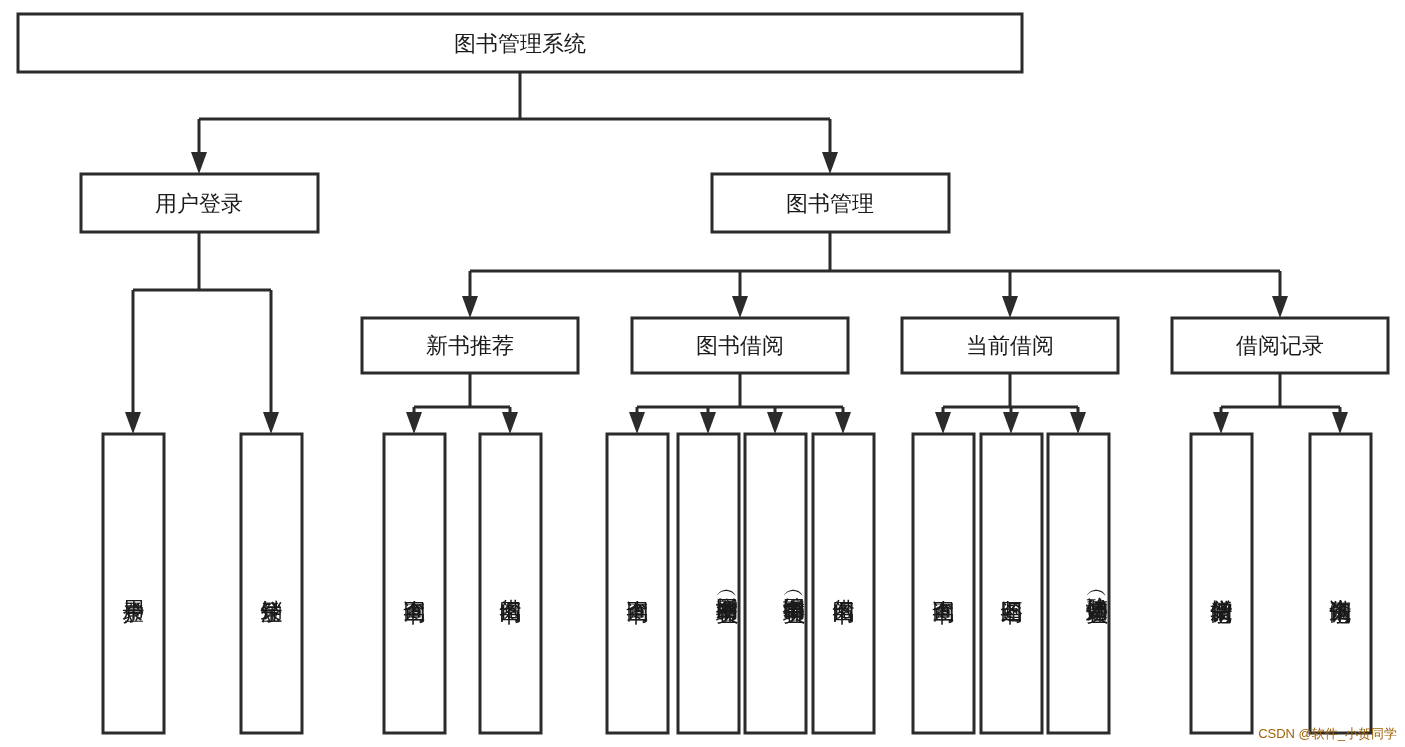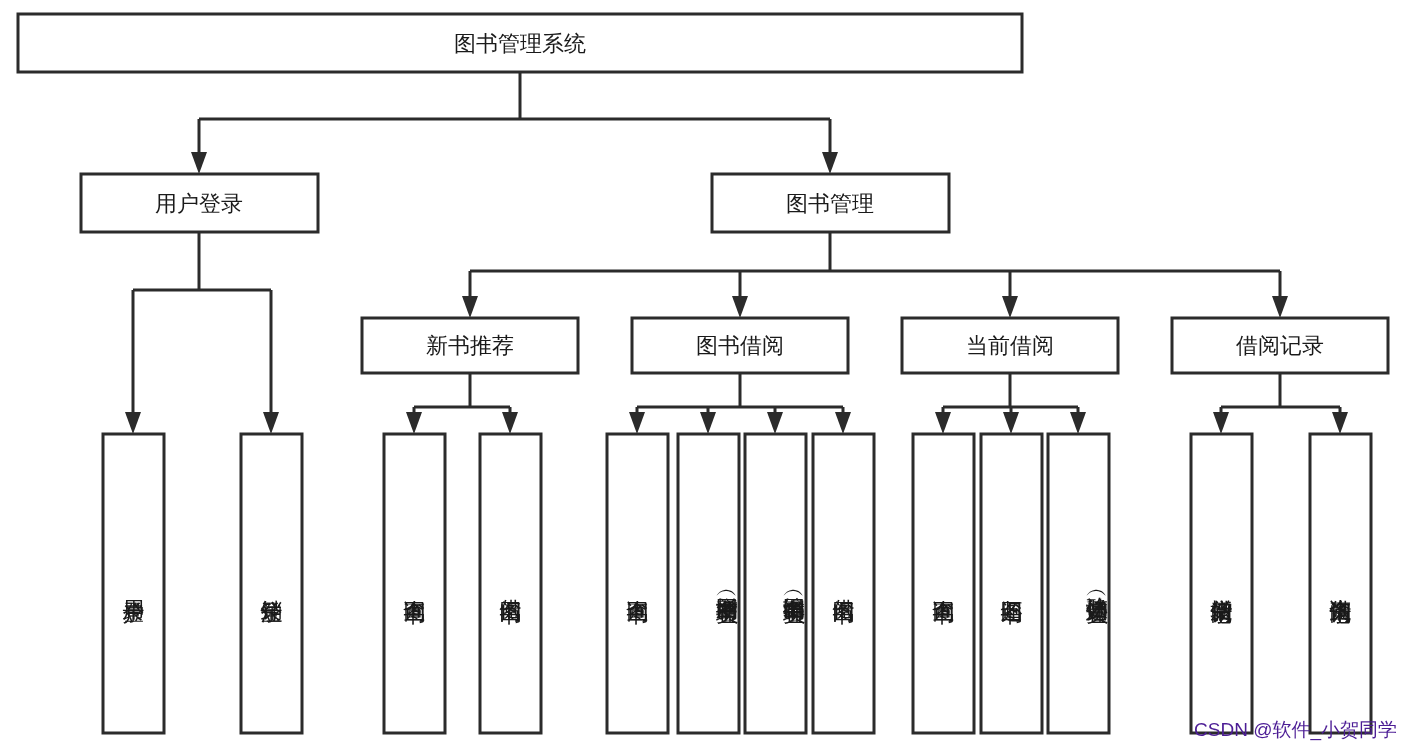"CSDN @软件_小贺同学" .watermark { color: #4c1d95 -> #a16207; font-size: 19px -> 13px }
